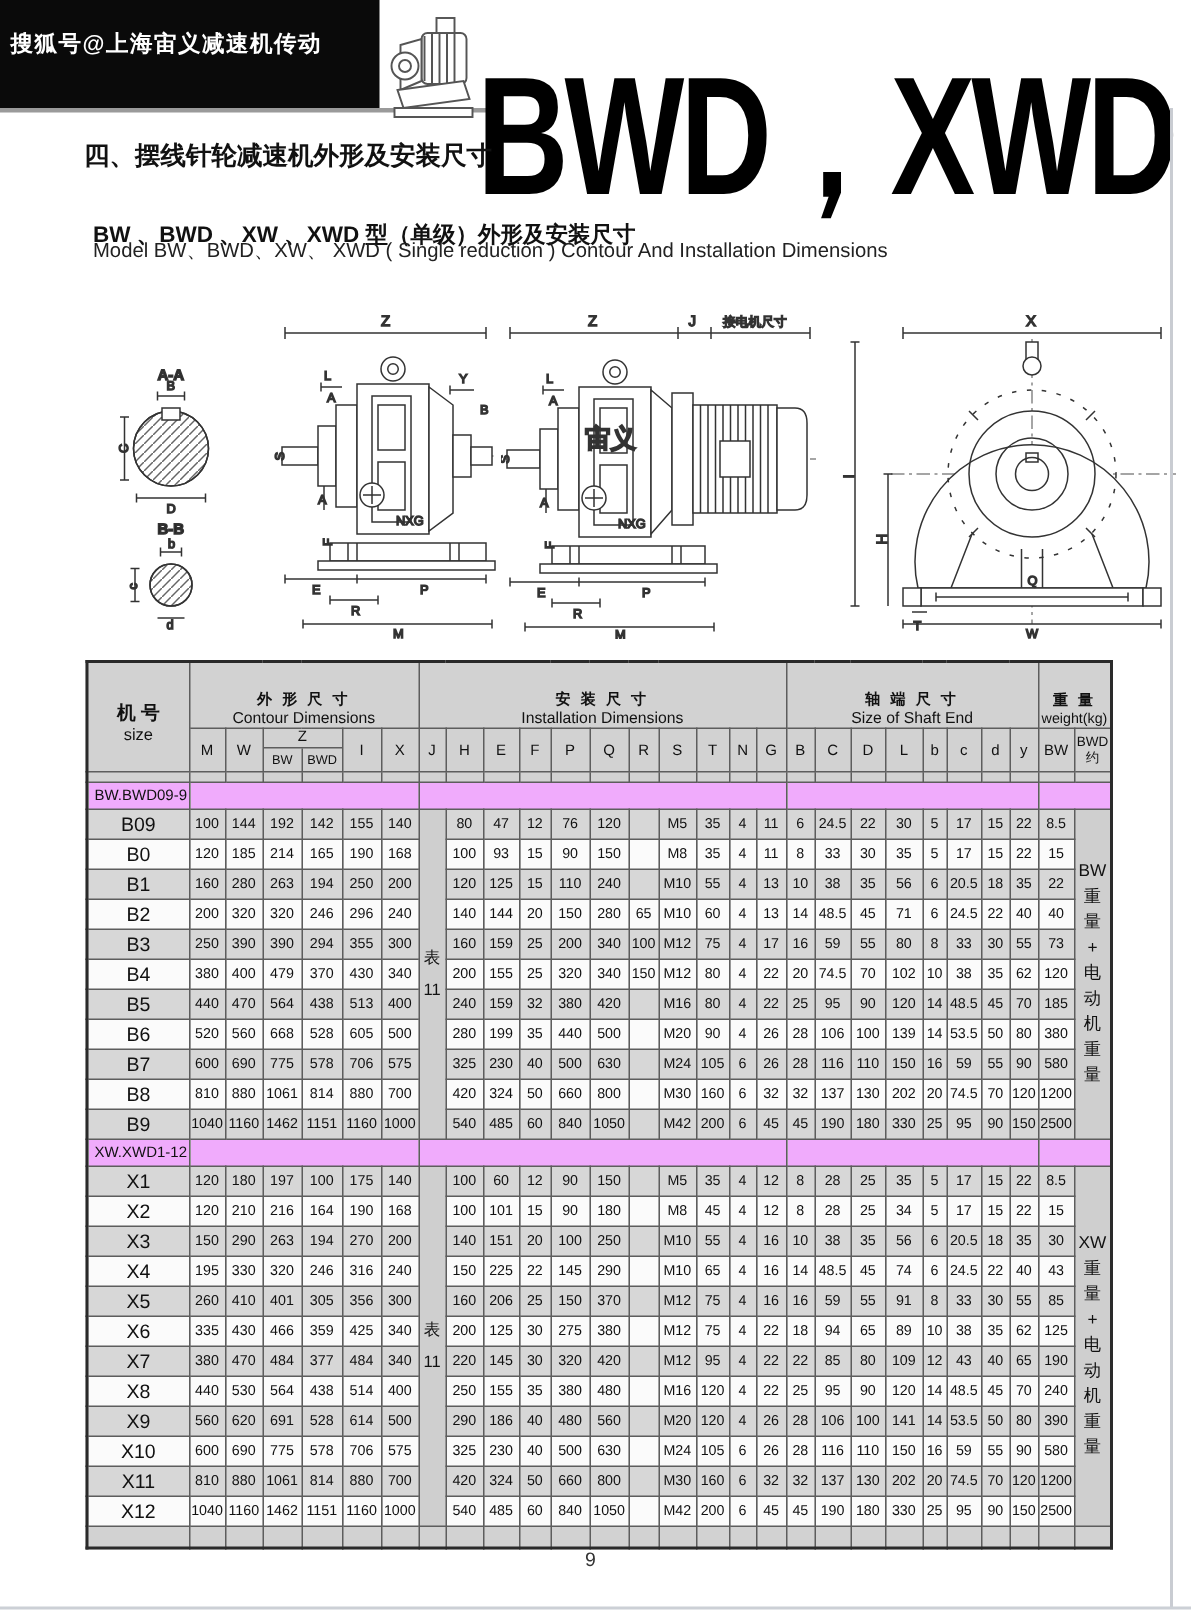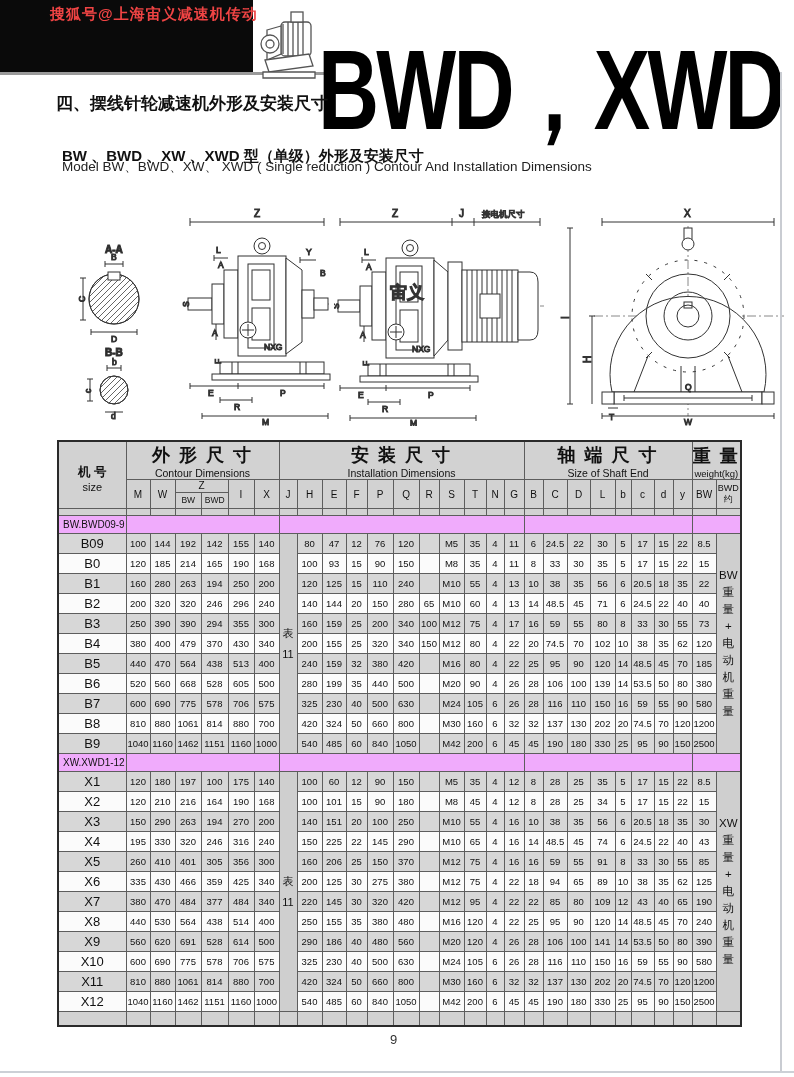"搜狐号@上海宙义减速机传动" .banner-text { color: #ef4444 -> #ffffff; margin-left: 43px -> none; top: 5px -> 20px }
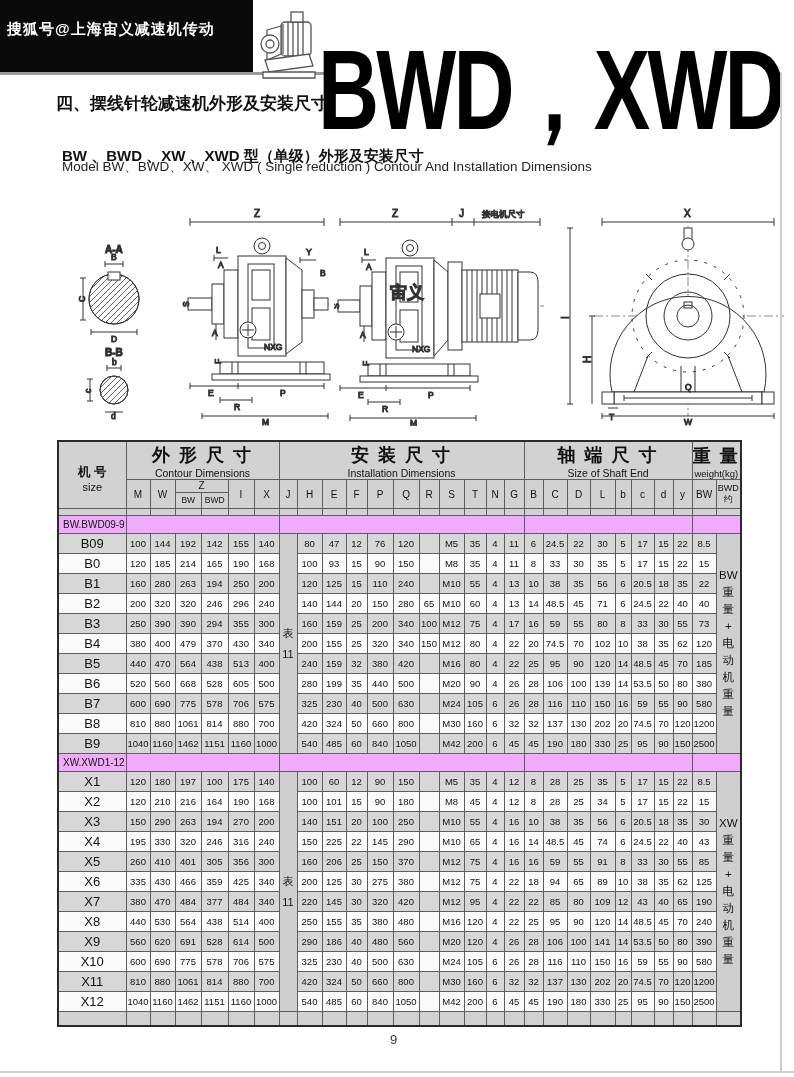"外 形 尺 寸" .g-cn { font-size: 18px -> 10px; padding-top: 1px -> 17px }
